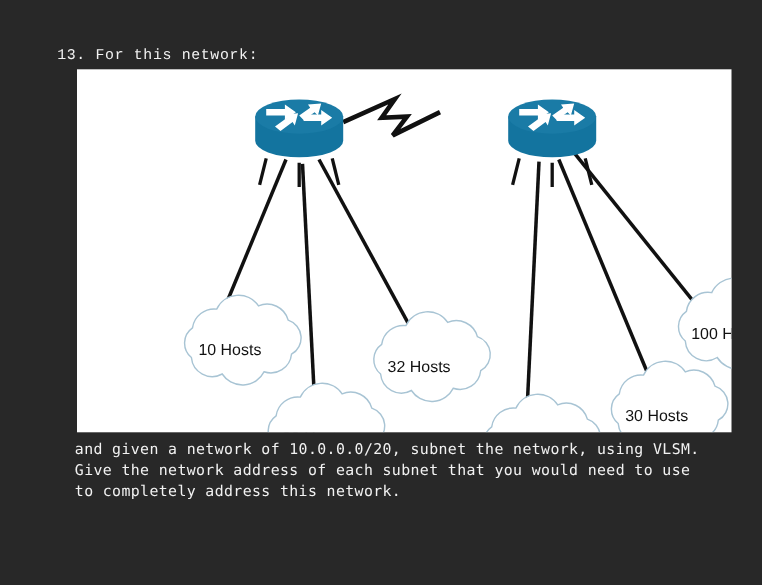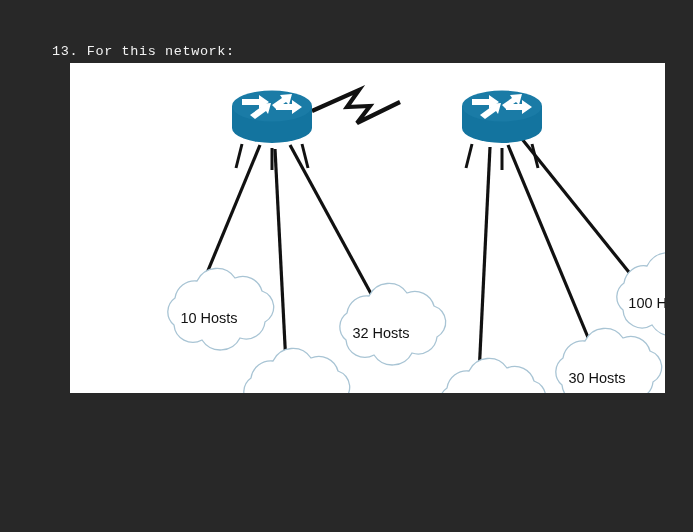"and given a network of" div.prompt-text { html: none -> <div>and given a network of 10.0.0.0/20, subnet the network, using VLSM. Give the network address of each subnet that you would need to use to completely address this network.</div> }
